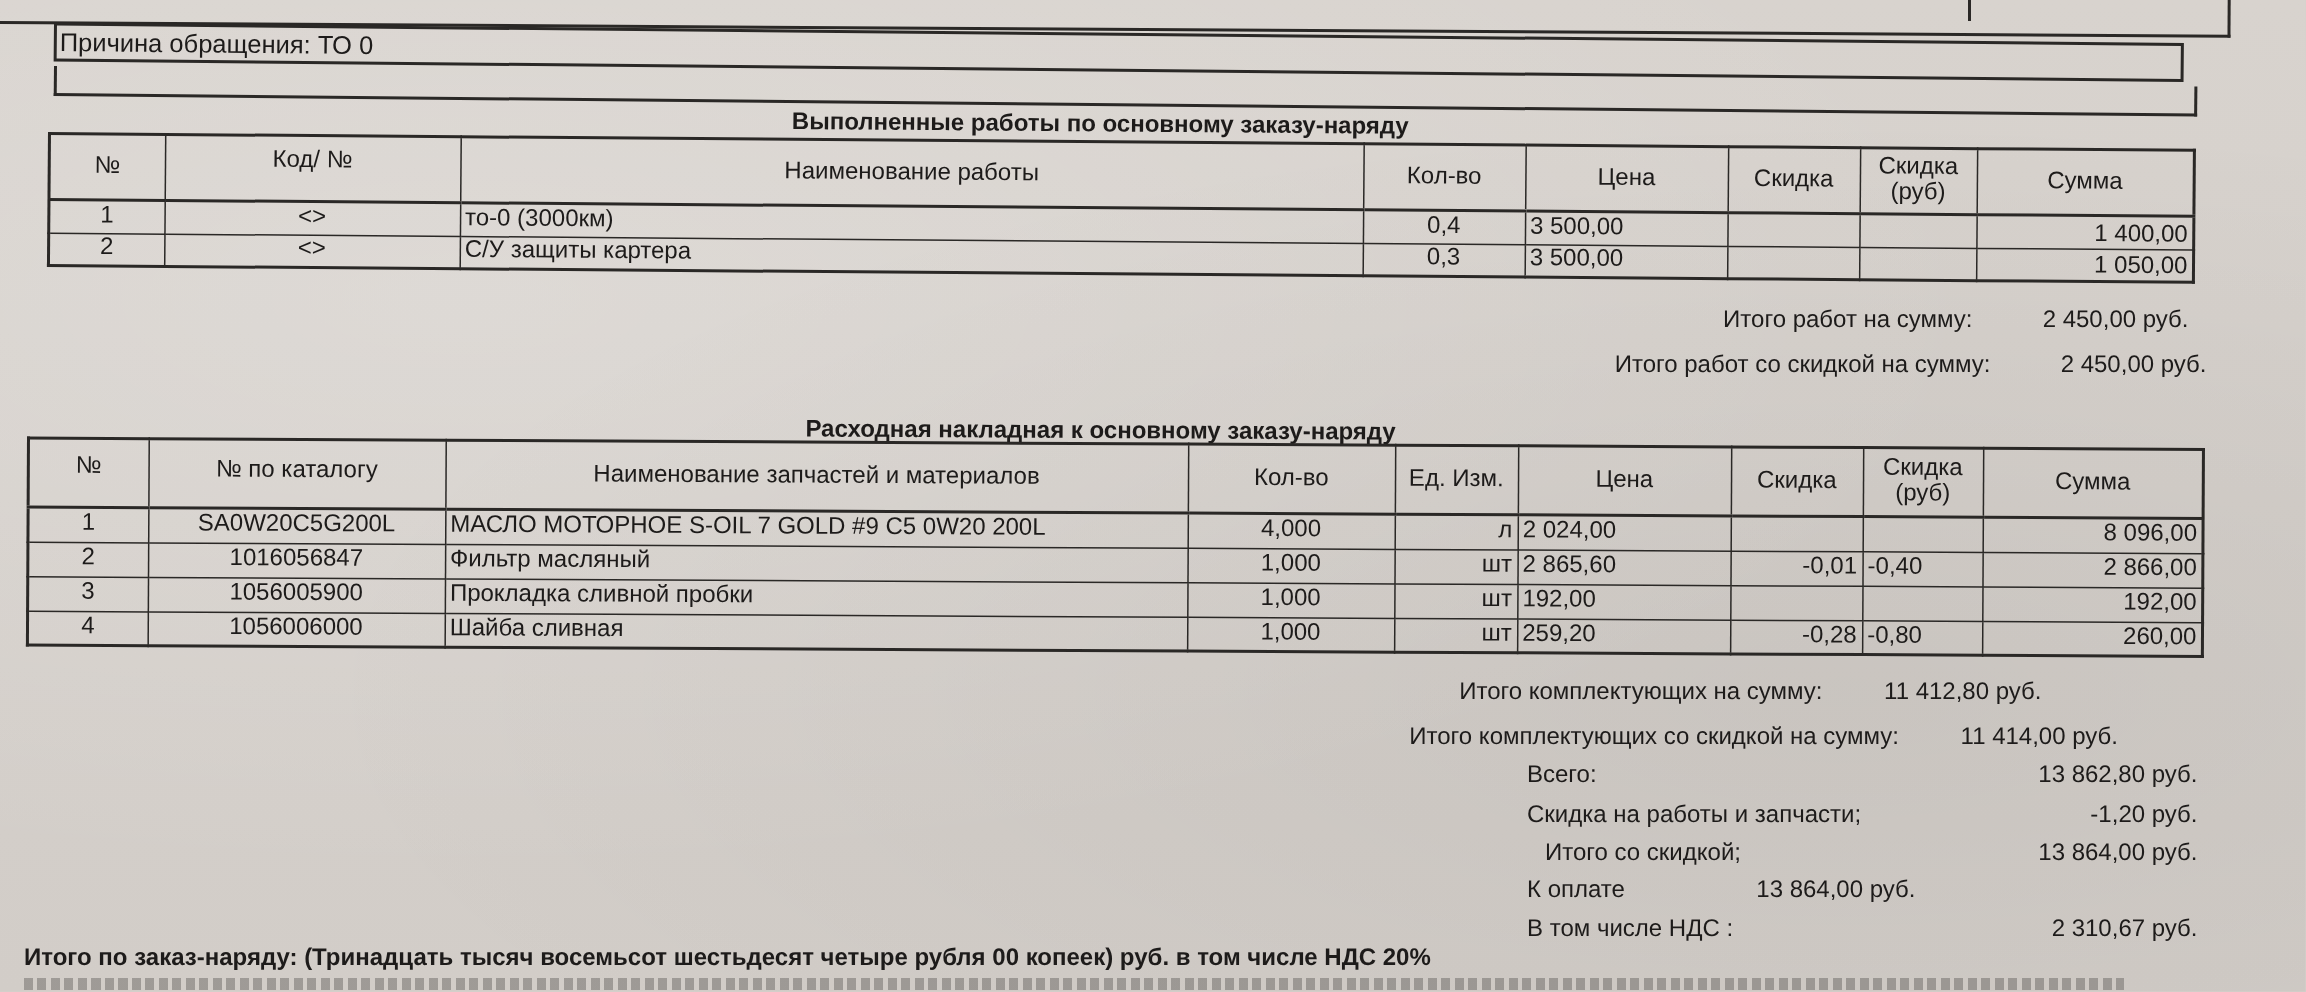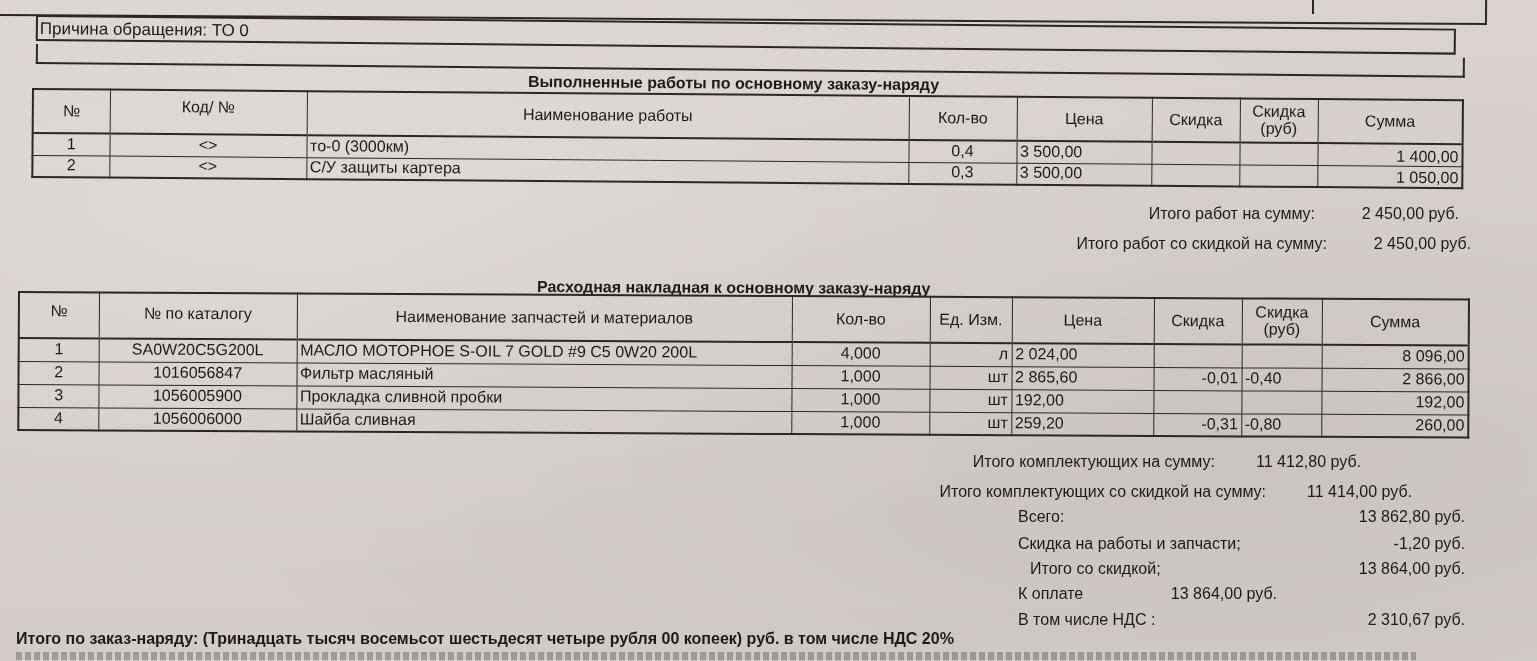"-0,31" td.r { text: -0,31 -> -0,28 }
